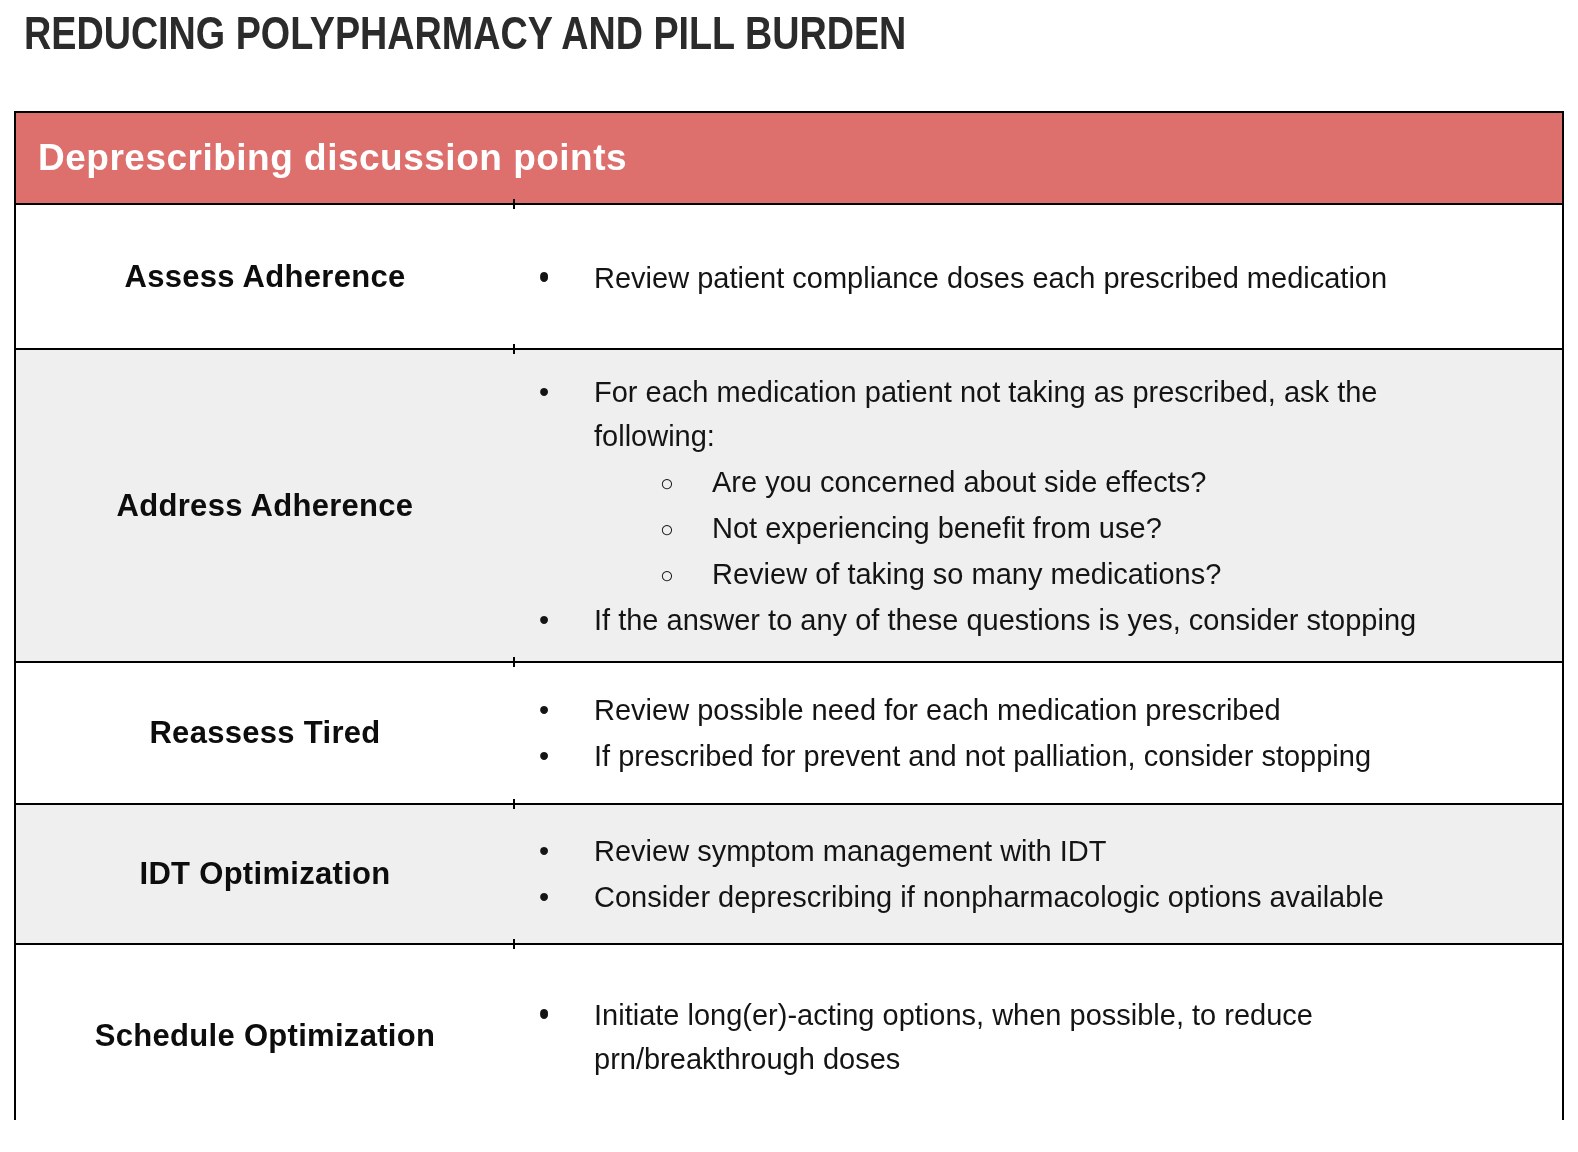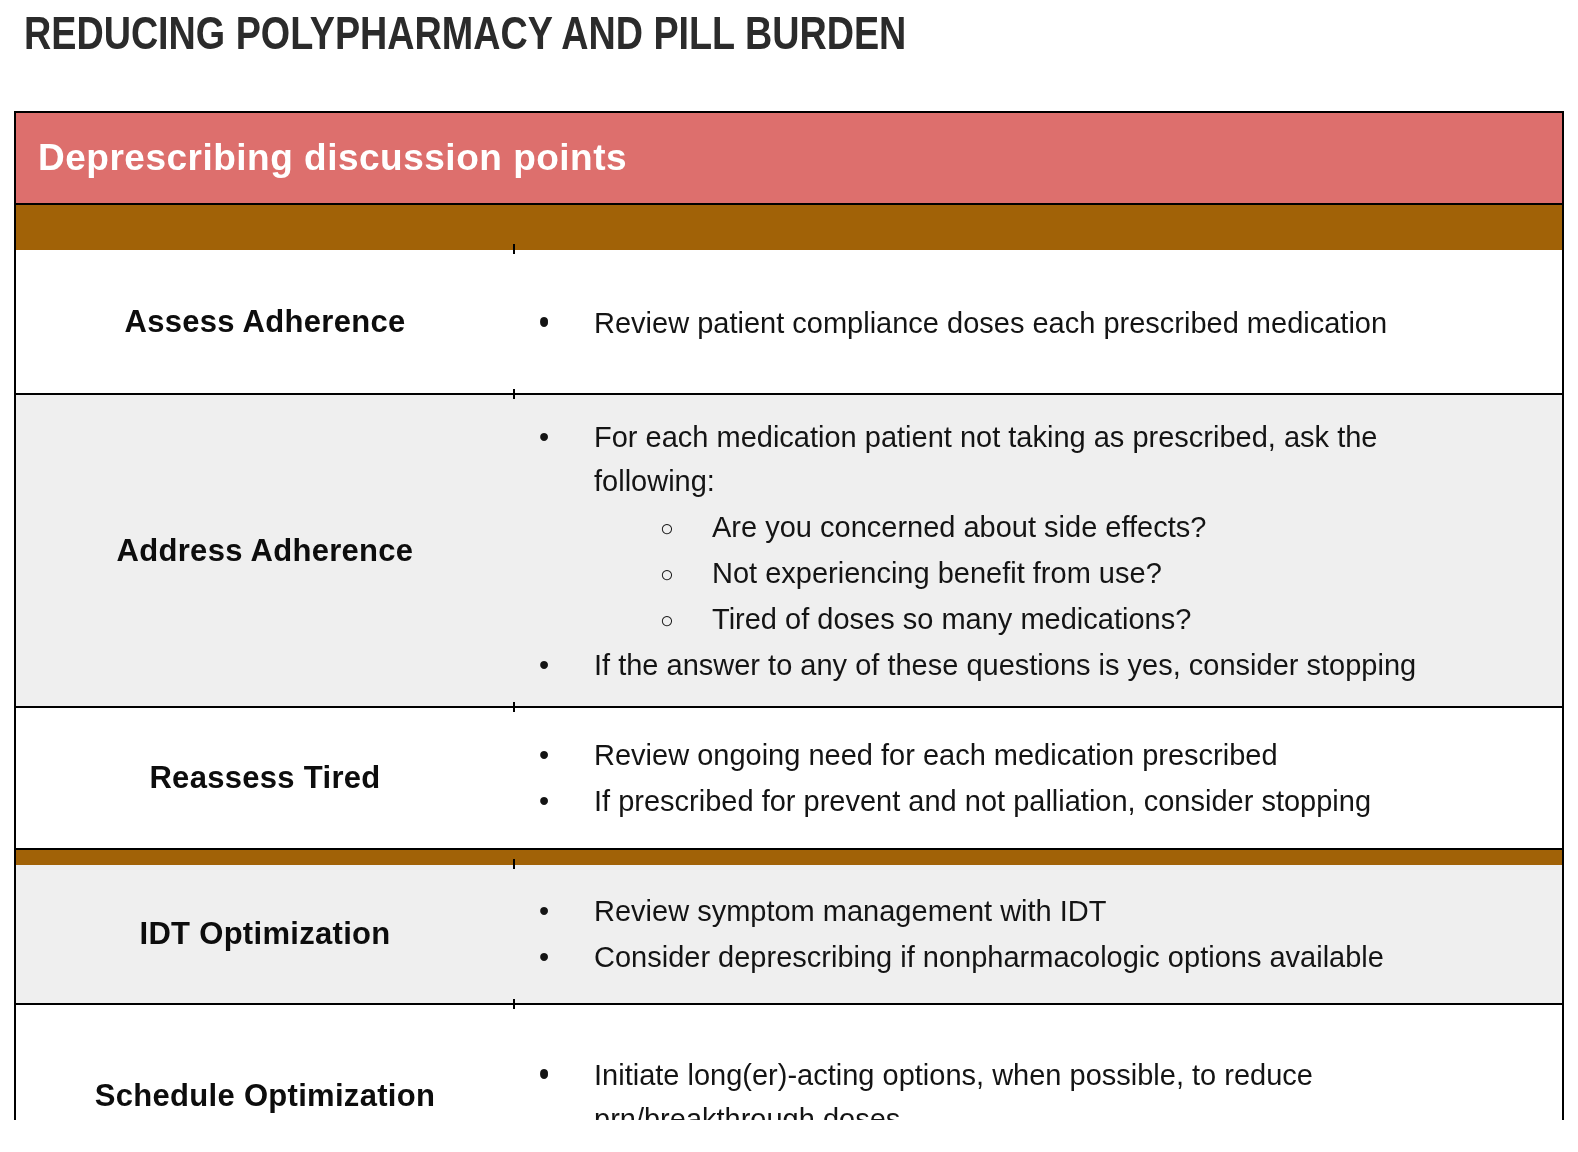"Assess Adherence" .row:nth-child(1) { margin-top: 45px -> none }
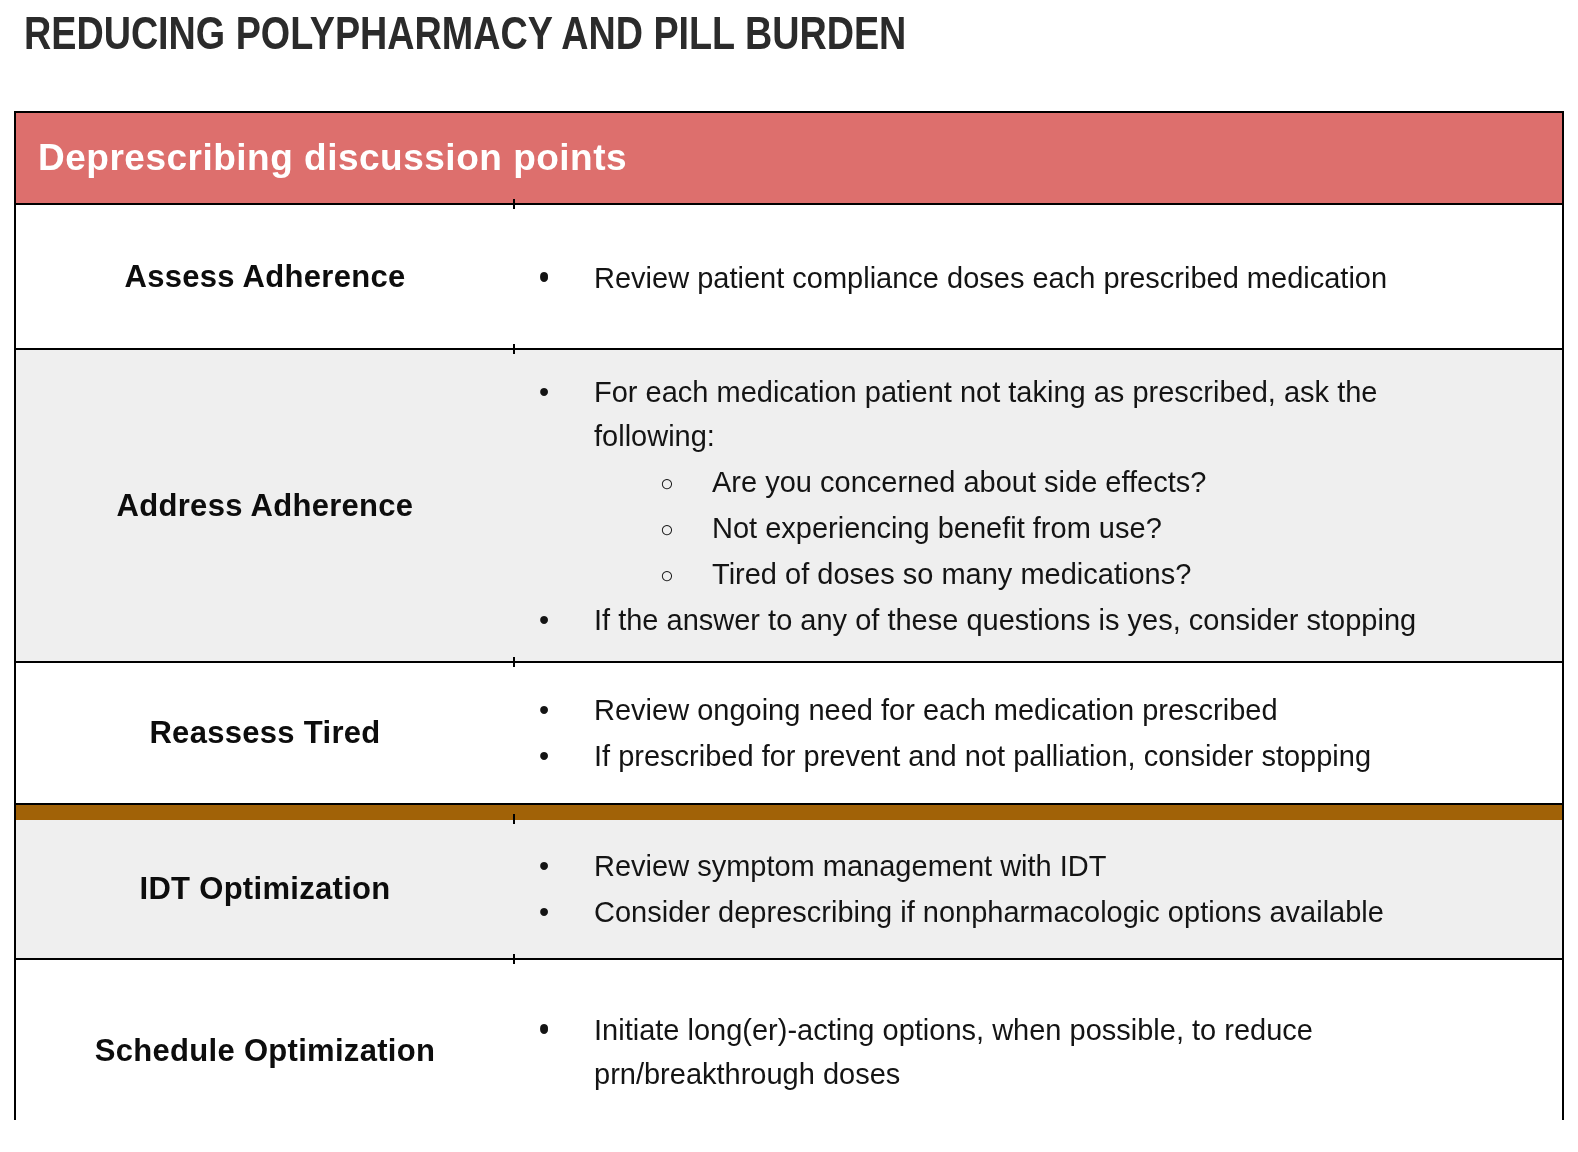"Tired of doses so many" span.bullet-text { text: Tired of doses -> Review of taking }
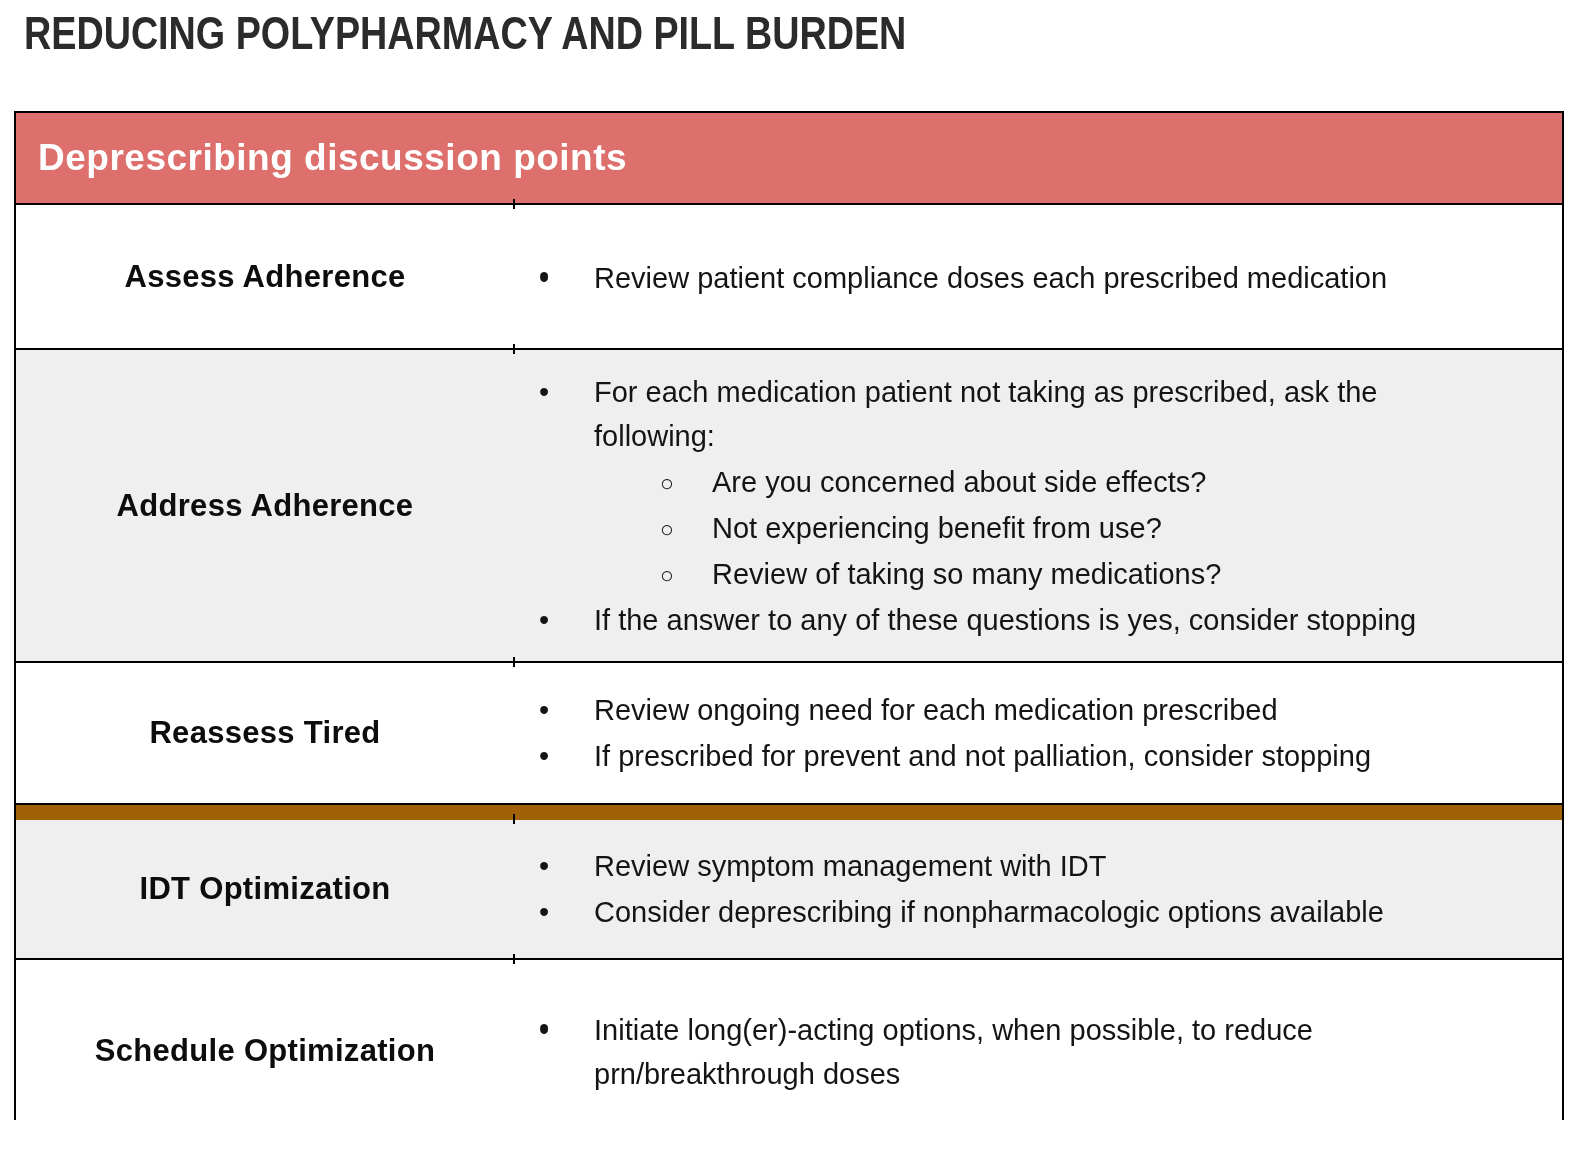"Review ongoing need for each" span.bullet-text { text: ongoing -> possible }
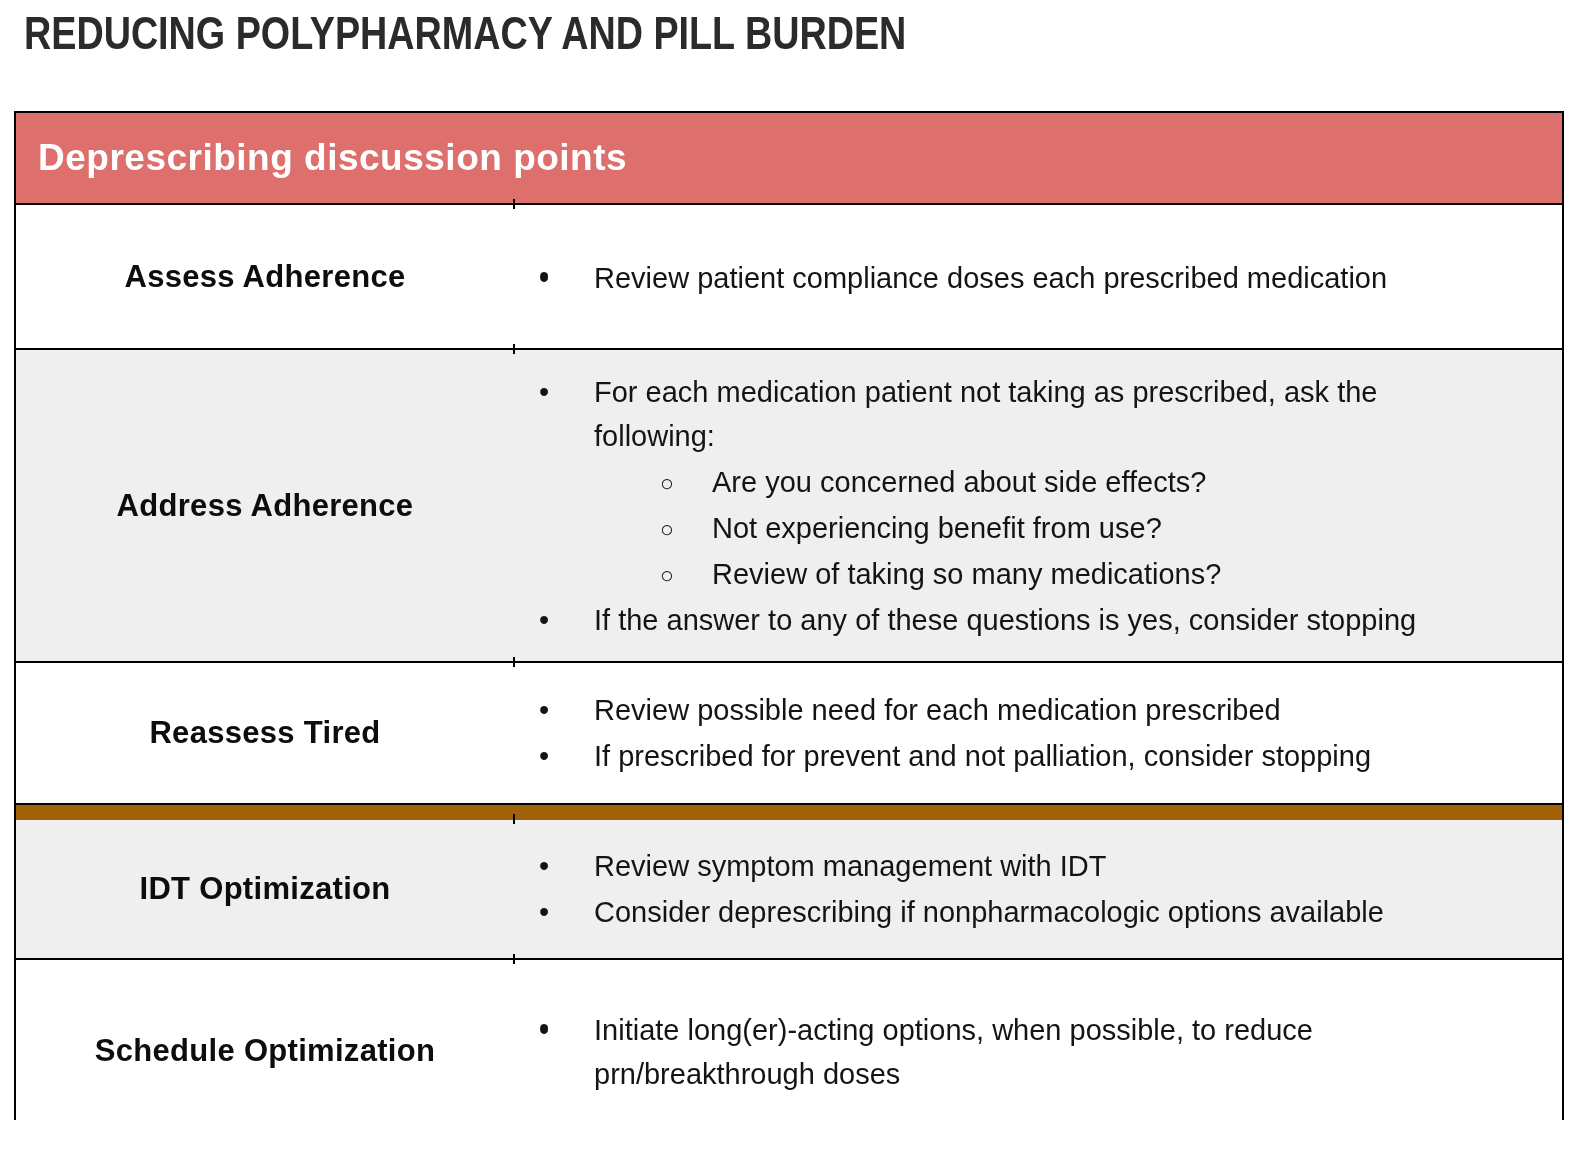"IDT Optimization" .row:nth-child(4) { margin-top: 15px -> none }
